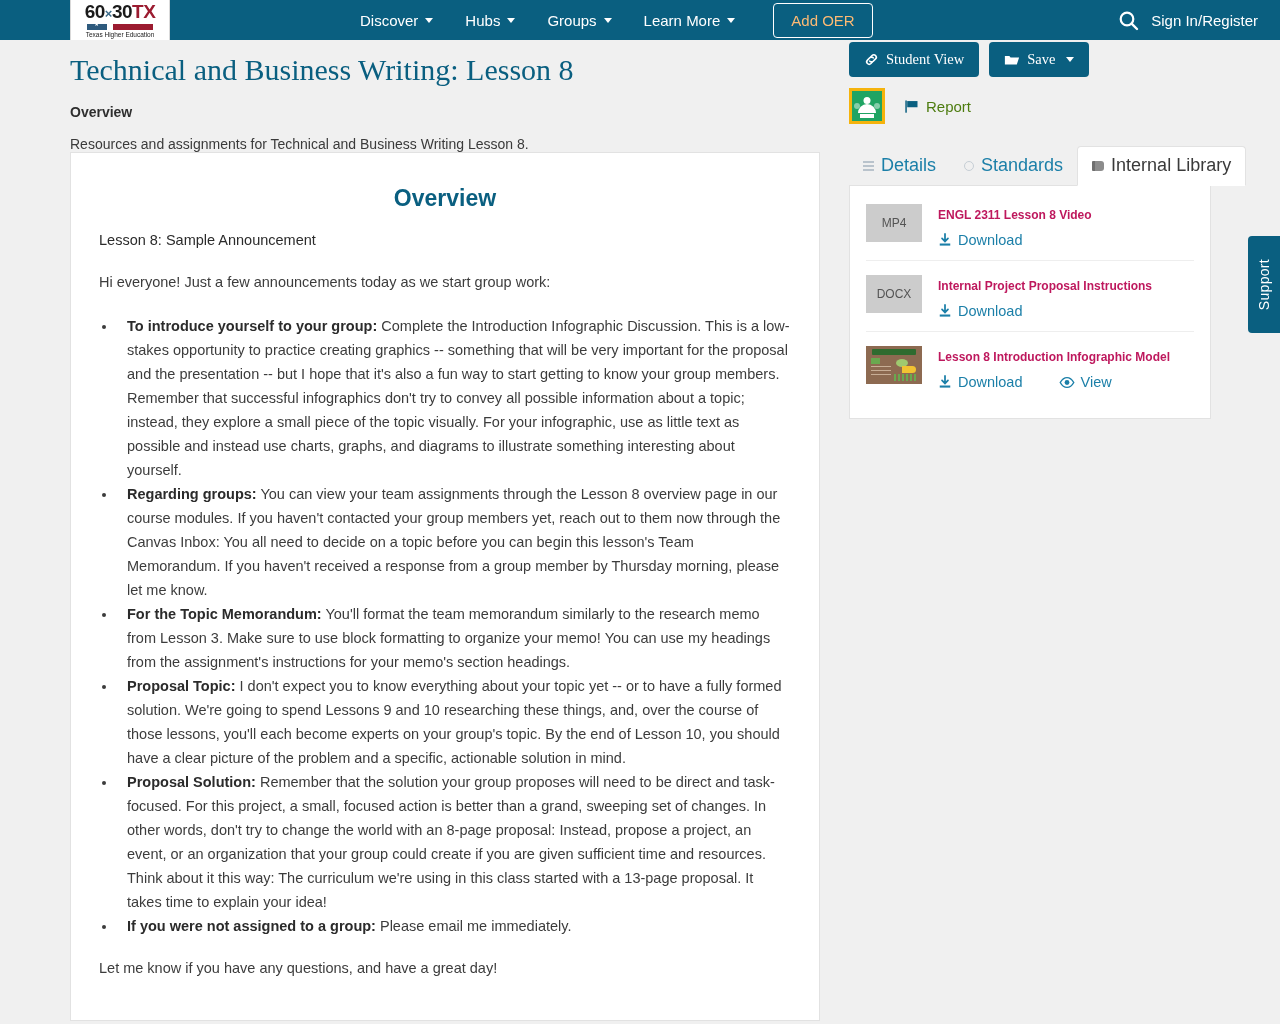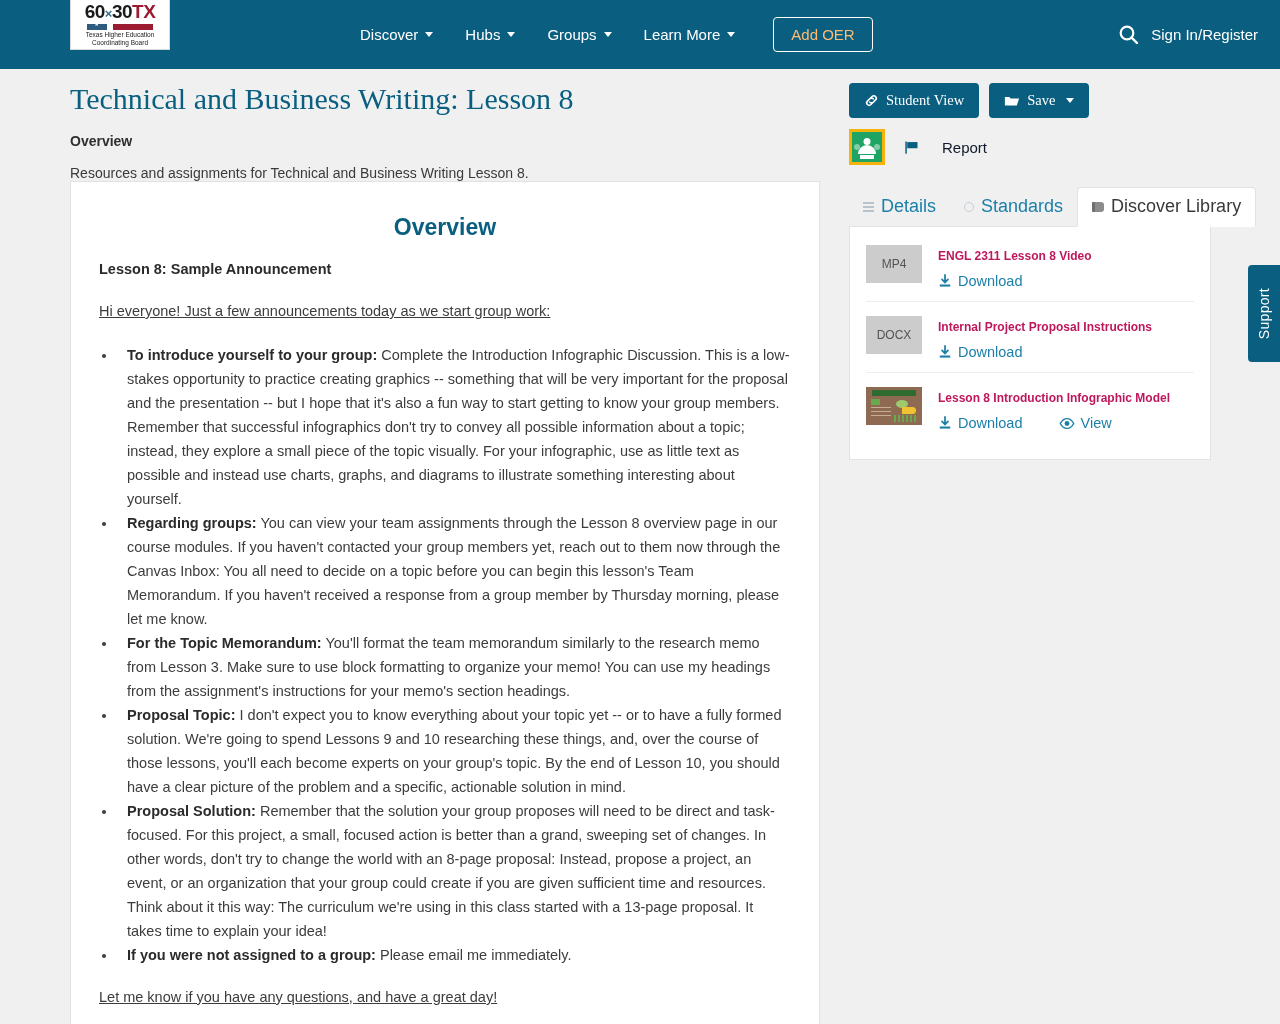"60×30TX" .topnav { height: 69px -> 40px }
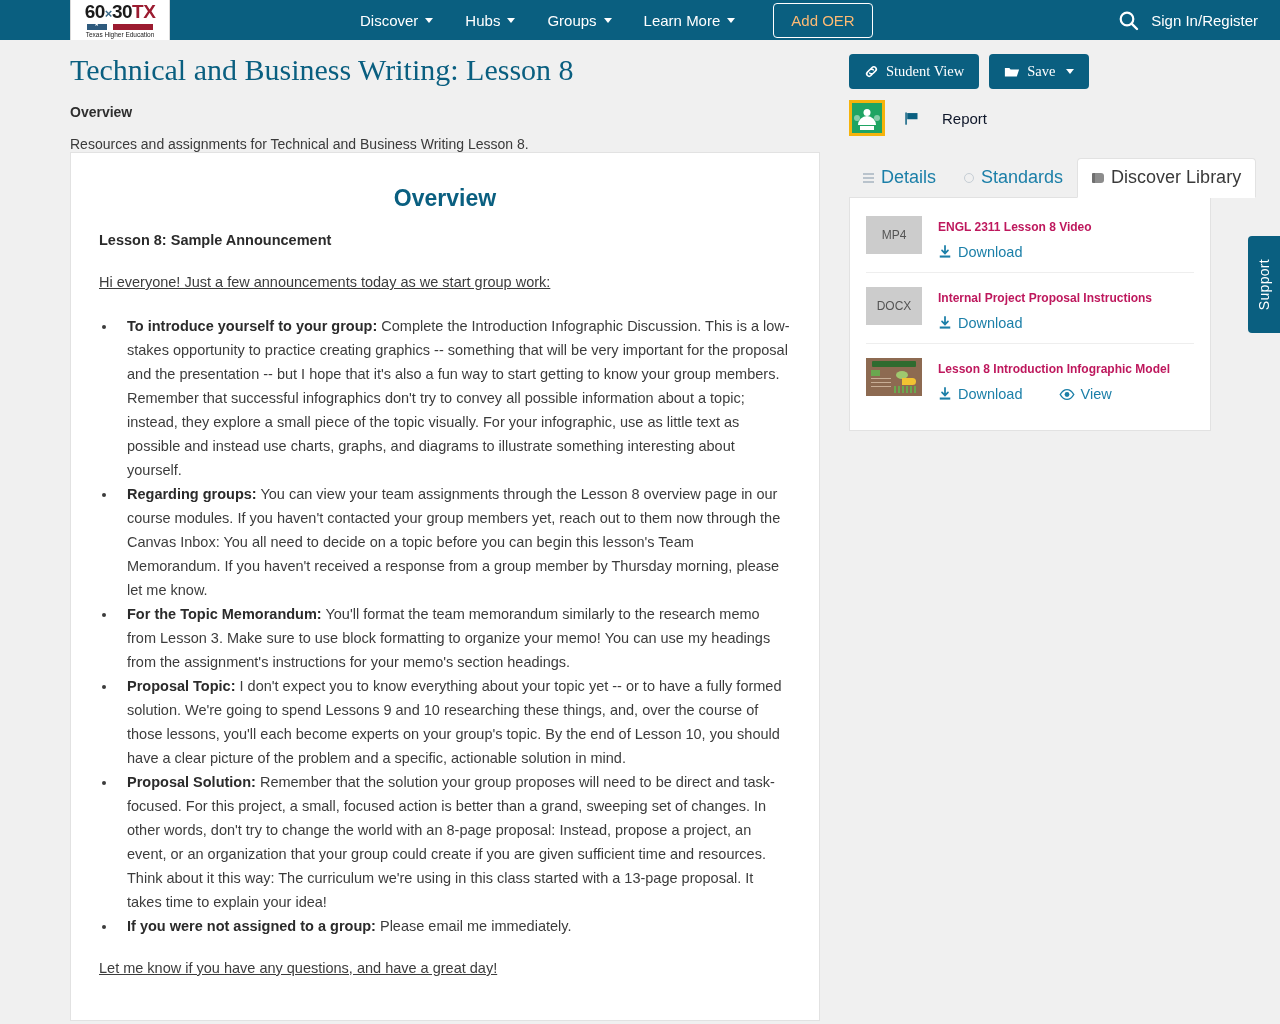"Student View" .right-col { top: 14px -> 2px }
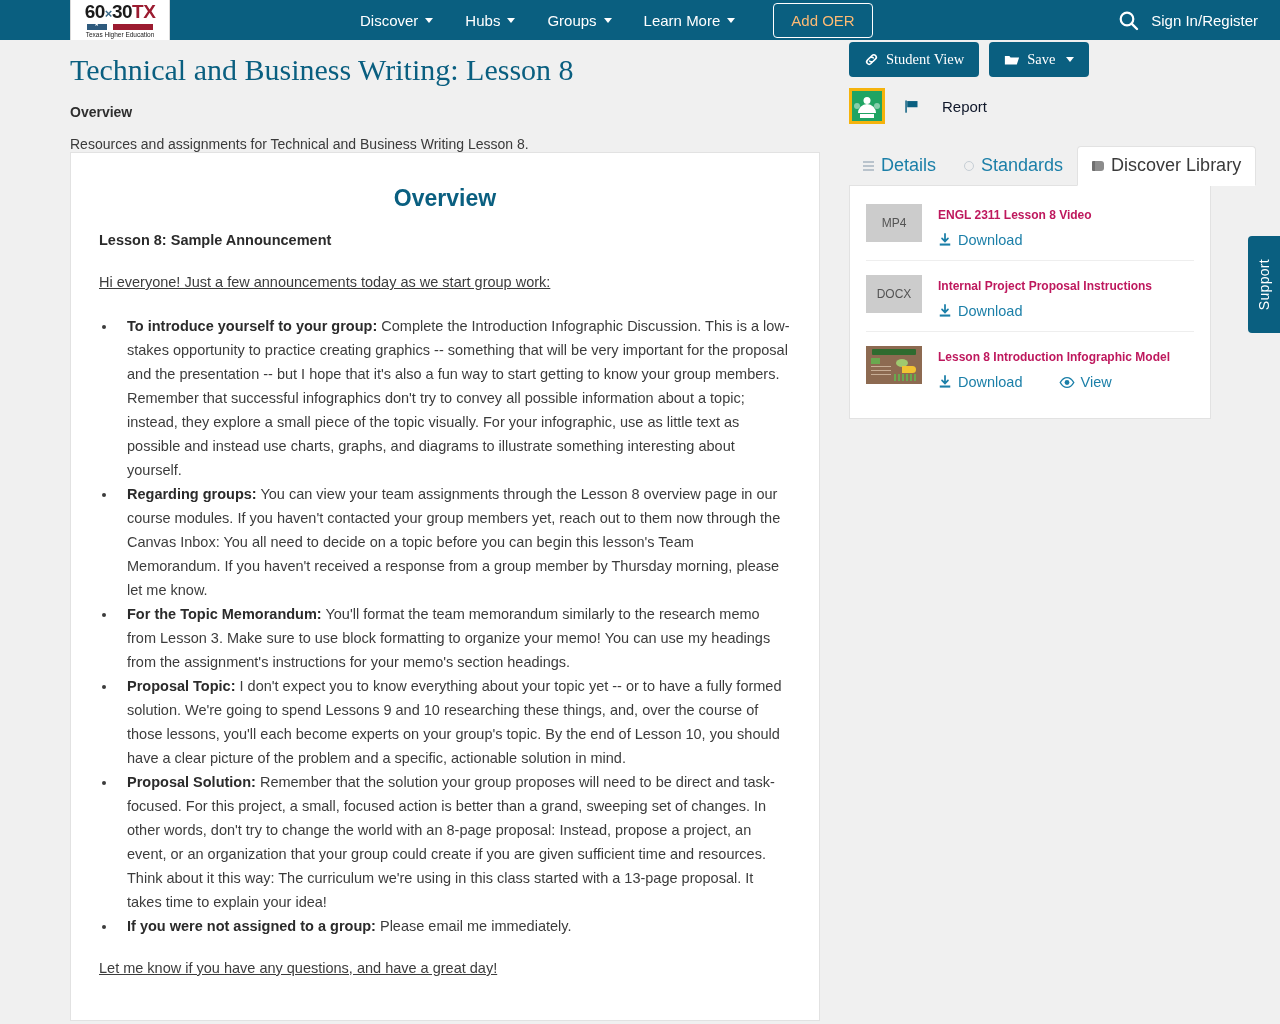"Report" .report-link { color: #0f172a -> #4d7c0f; gap: 23px -> 7px }
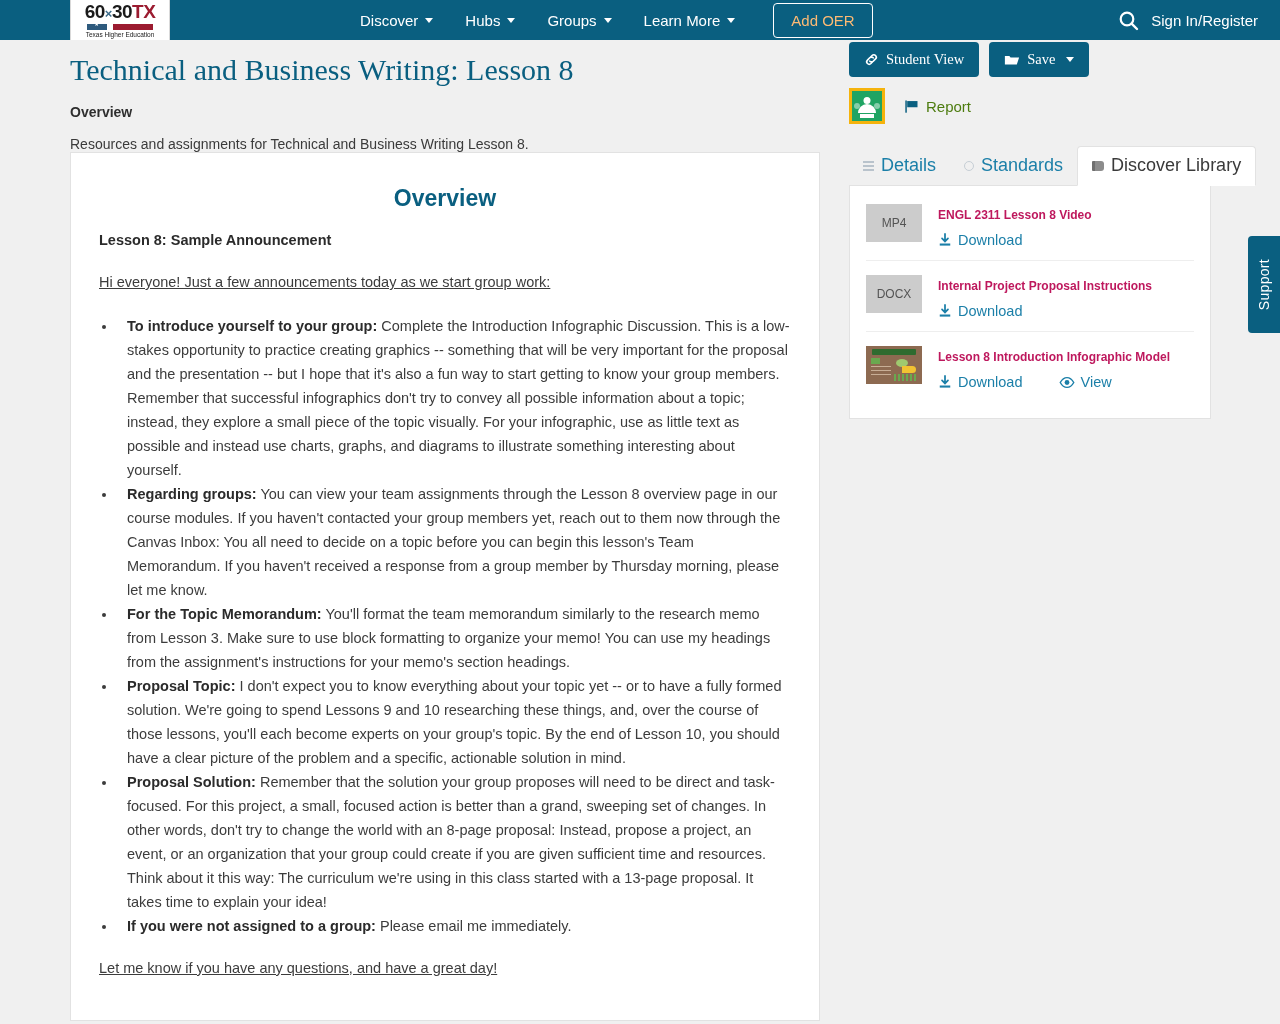"Discover Library" span { text: Discover -> Internal }
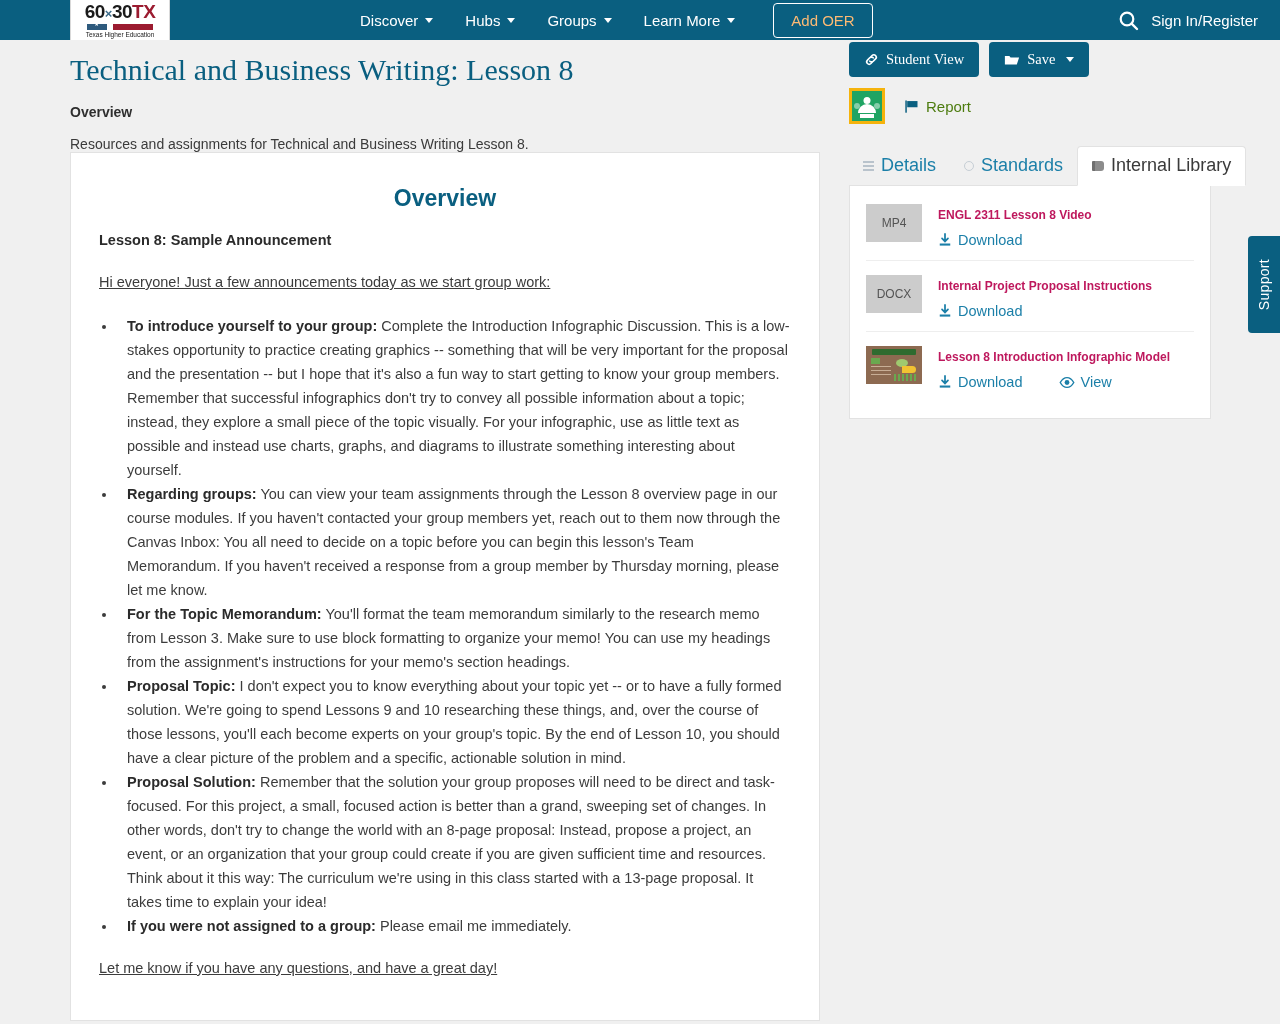"Lesson 8: Sample Announcement" .doc-strong-head { font-weight: bold -> normal }
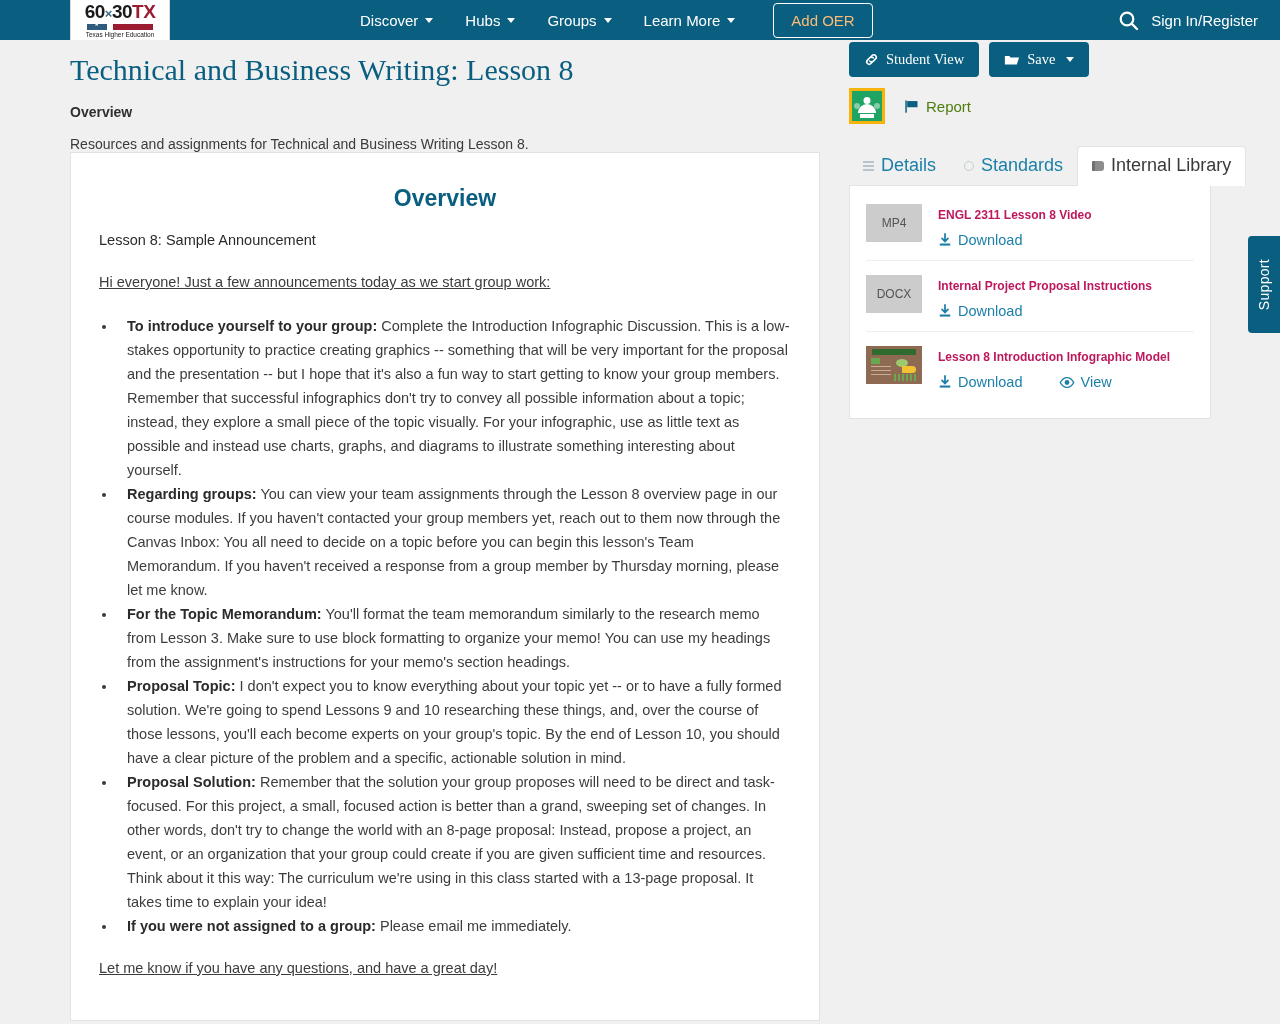"Hi everyone! Just a few" .doc-p { text-decoration: underline -> none }
